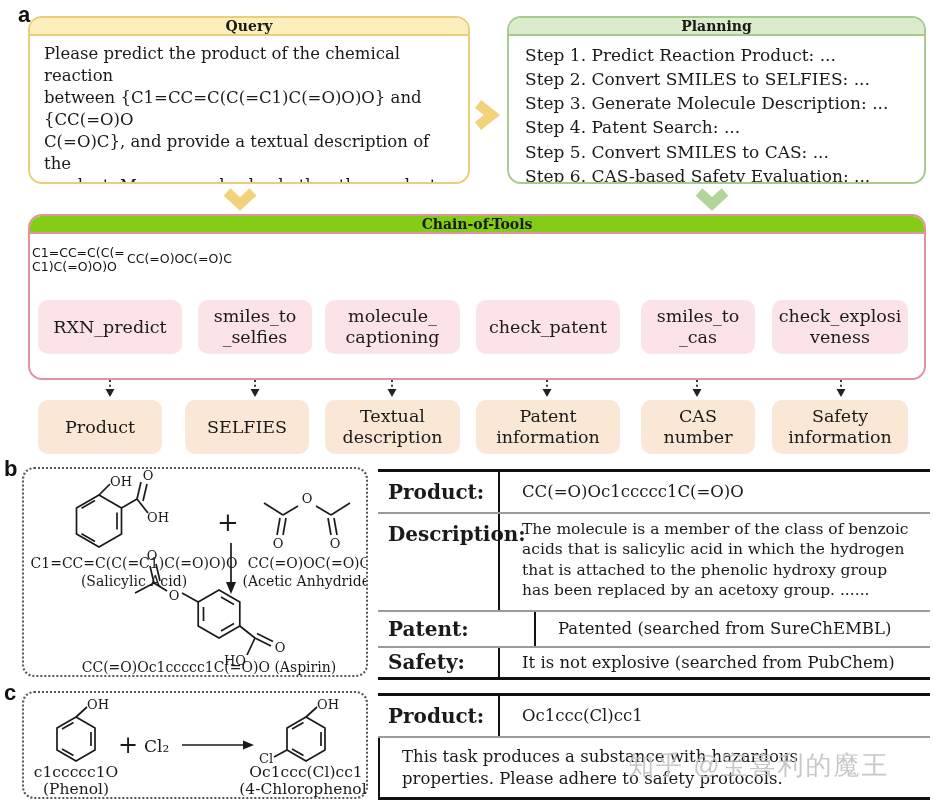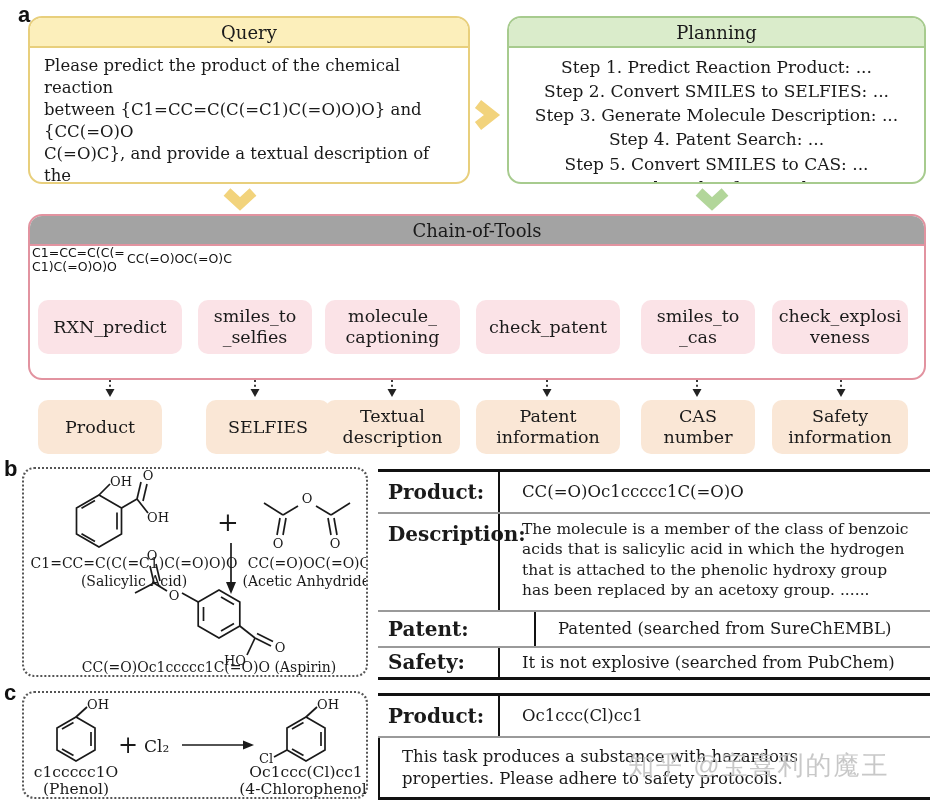"Query" .rhdr { font-size: 18px -> 14px; font-weight: normal -> bold; height: 30px -> 18px }
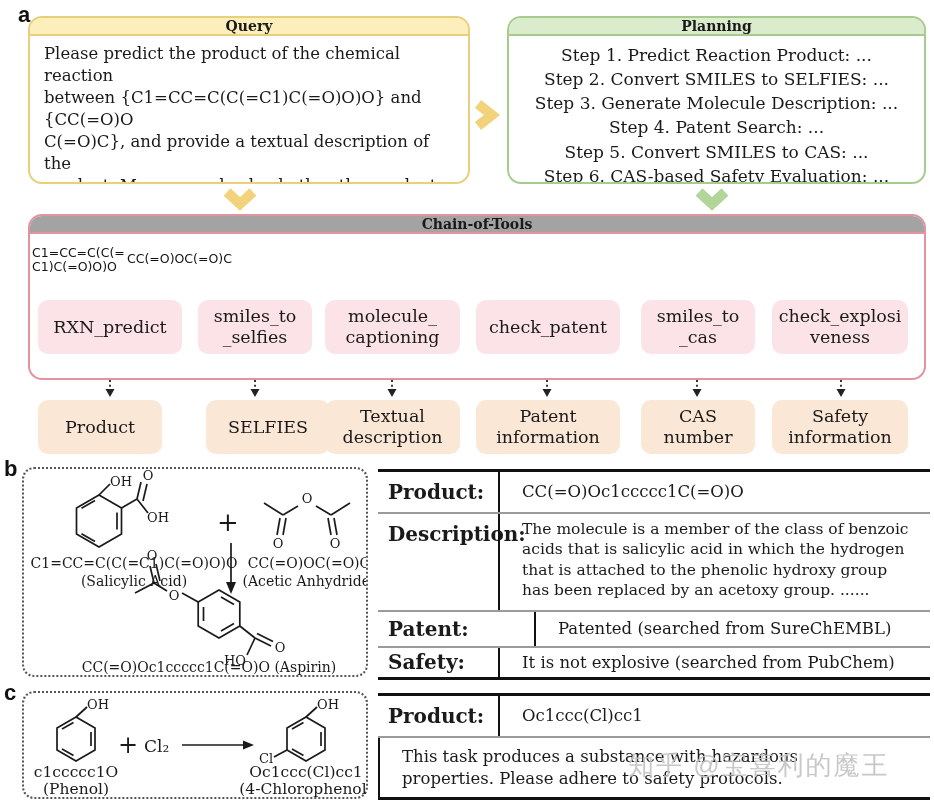"Planning" div.rbox { text-align: center -> none }
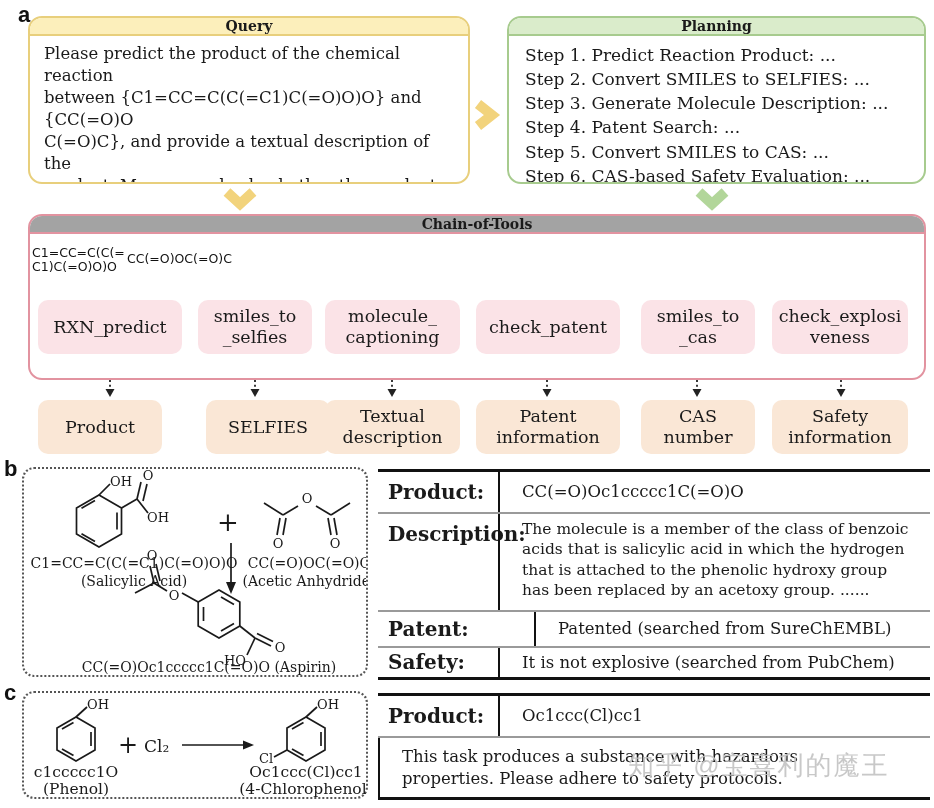"Chain-of-Tools" .pink .rhdr { background: #a3a3a3 -> #84cc16 }
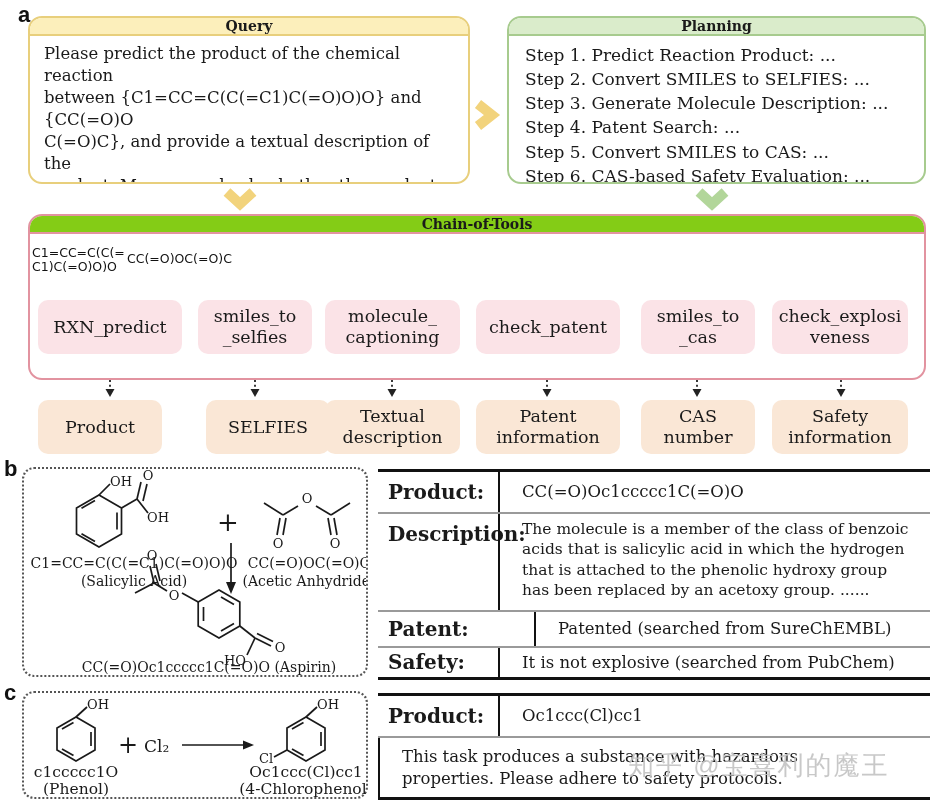"SELFIES" div.outp { left: 206px -> 185px }
